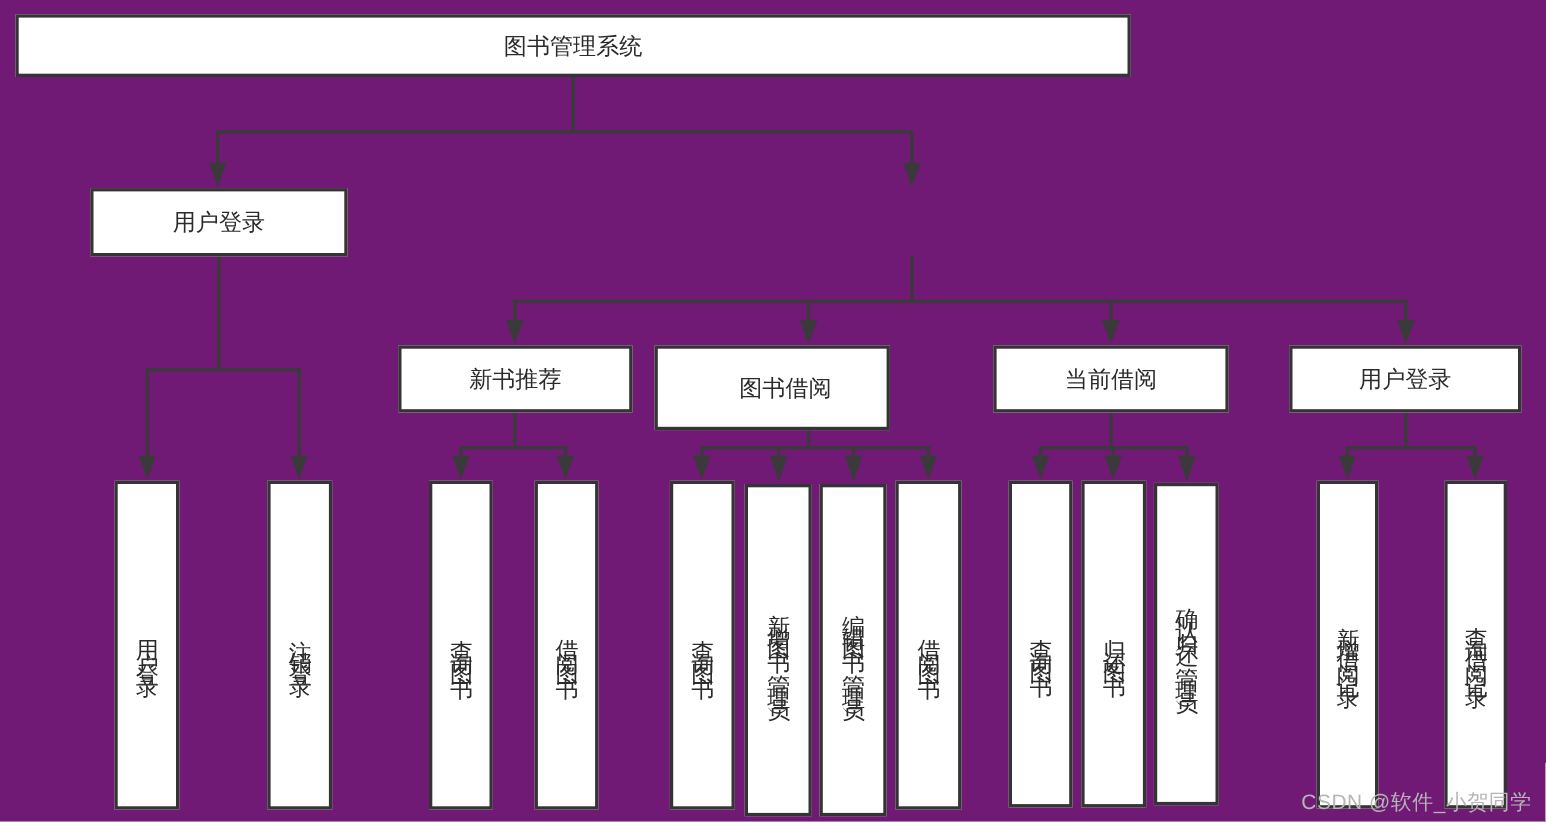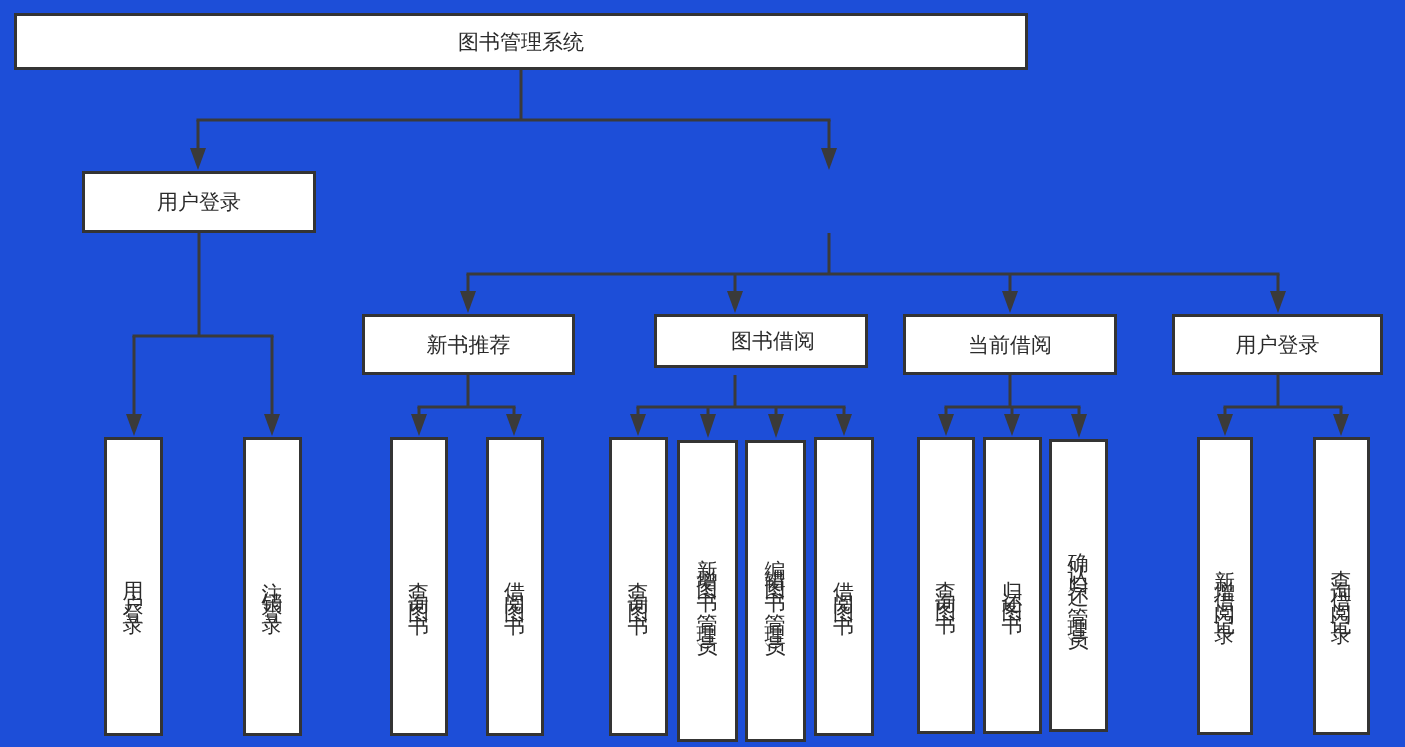"图书管理系统" .diagram { background: #1d4ed8 -> #701a75 }
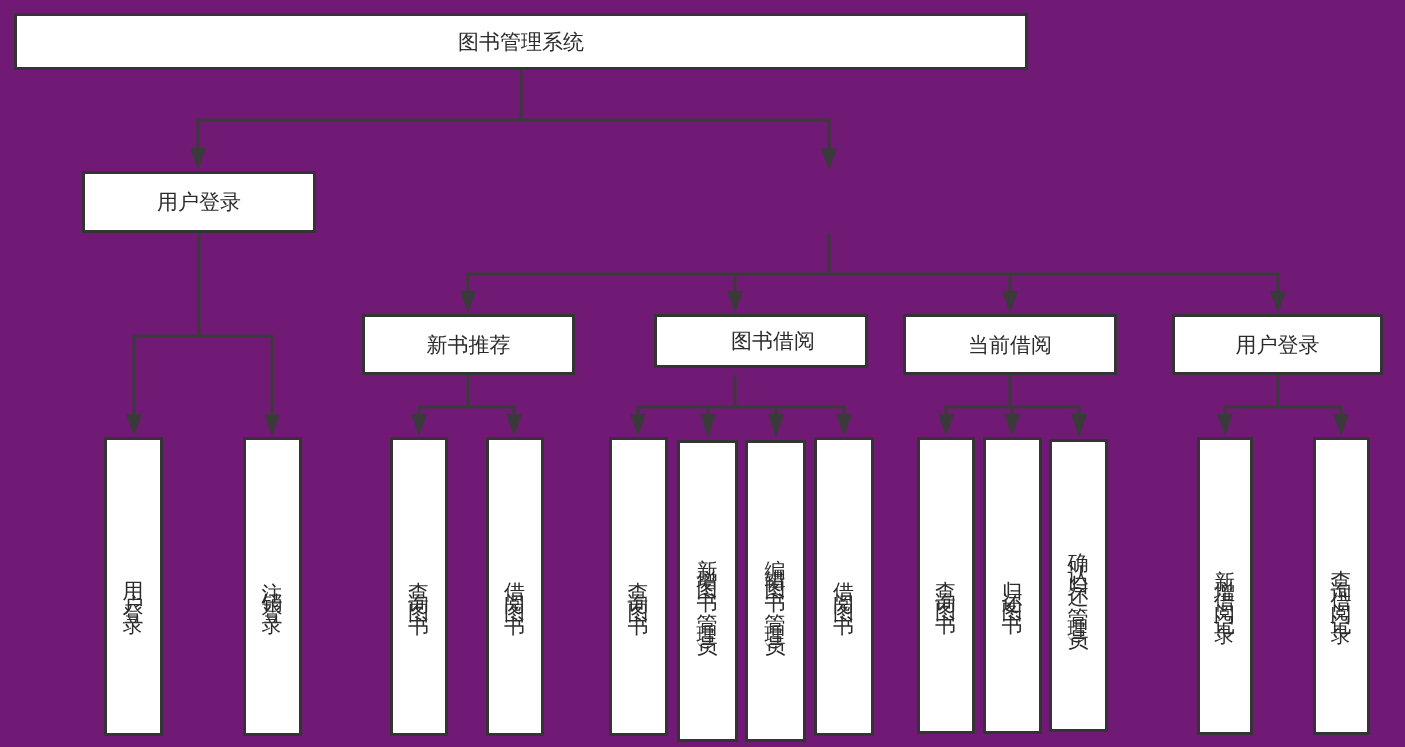"图书借阅" div.node { height: 54px -> 77px; left: 654px -> 595px }
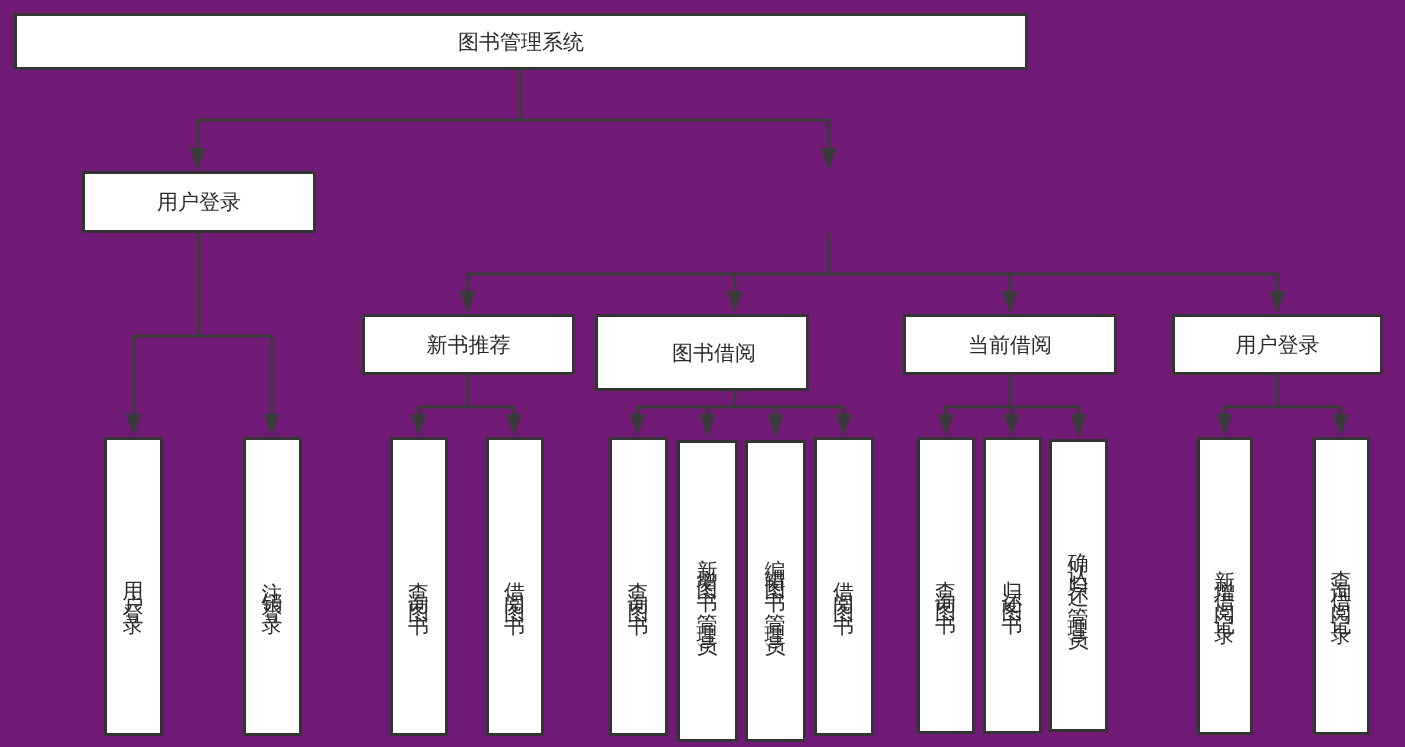"CSDN @软件_小贺同学" div.watermark { html: none -> <div>CSDN @软件_小贺同学</div> }
